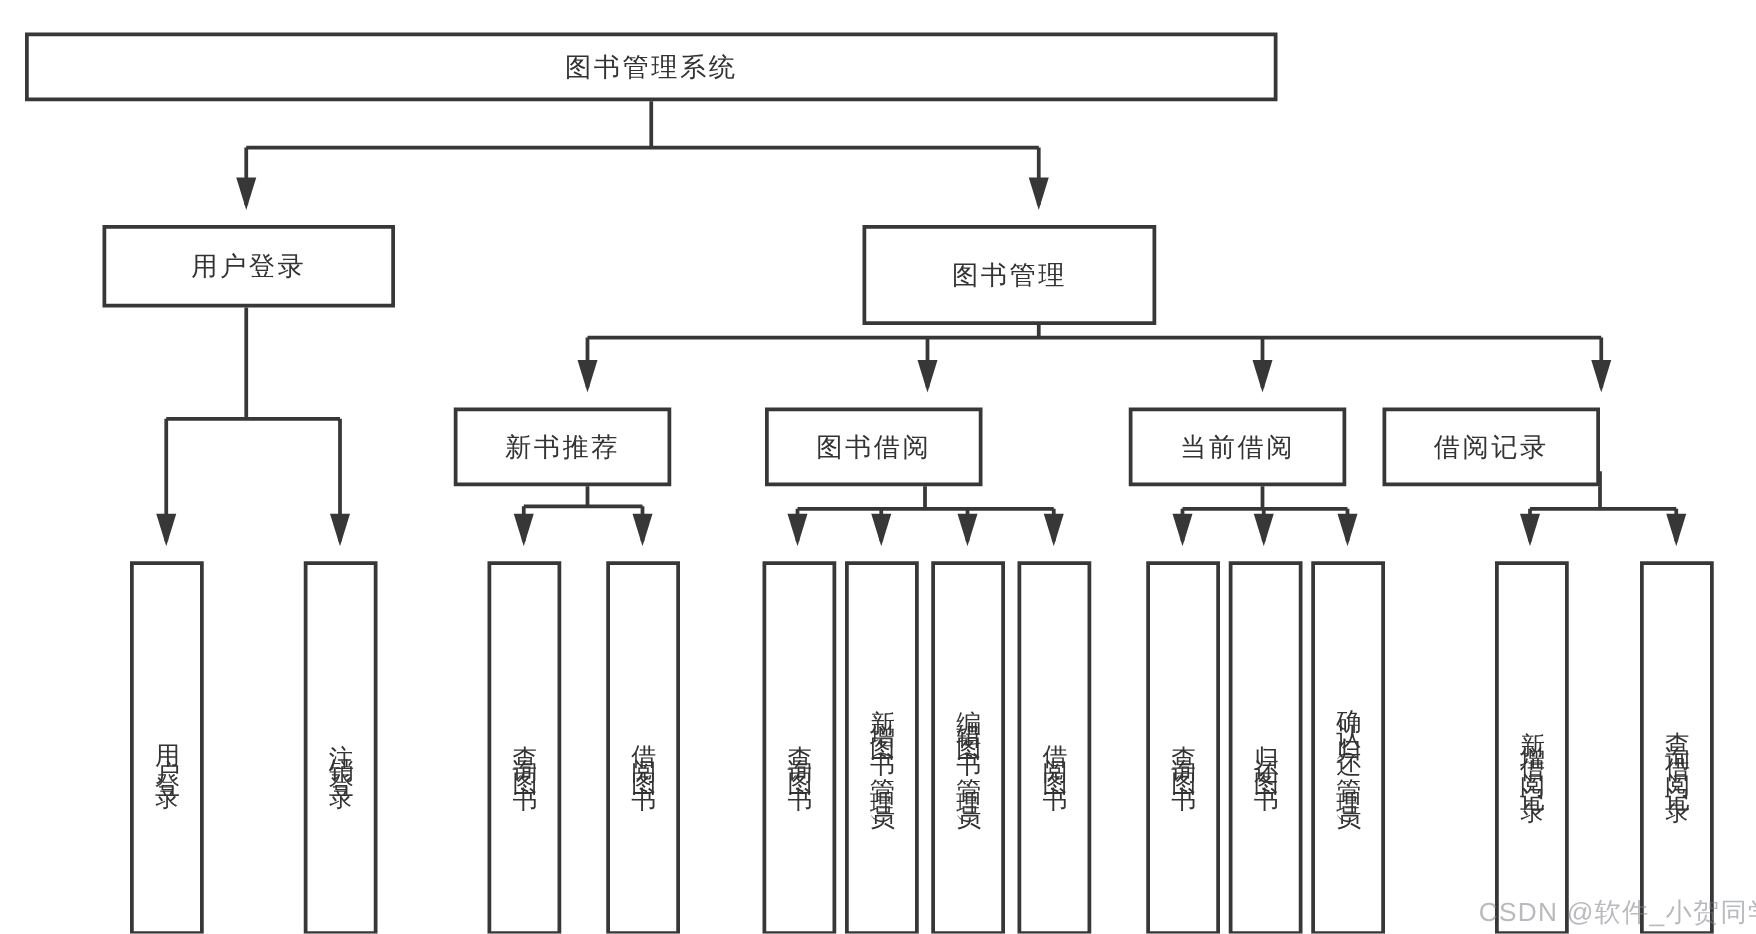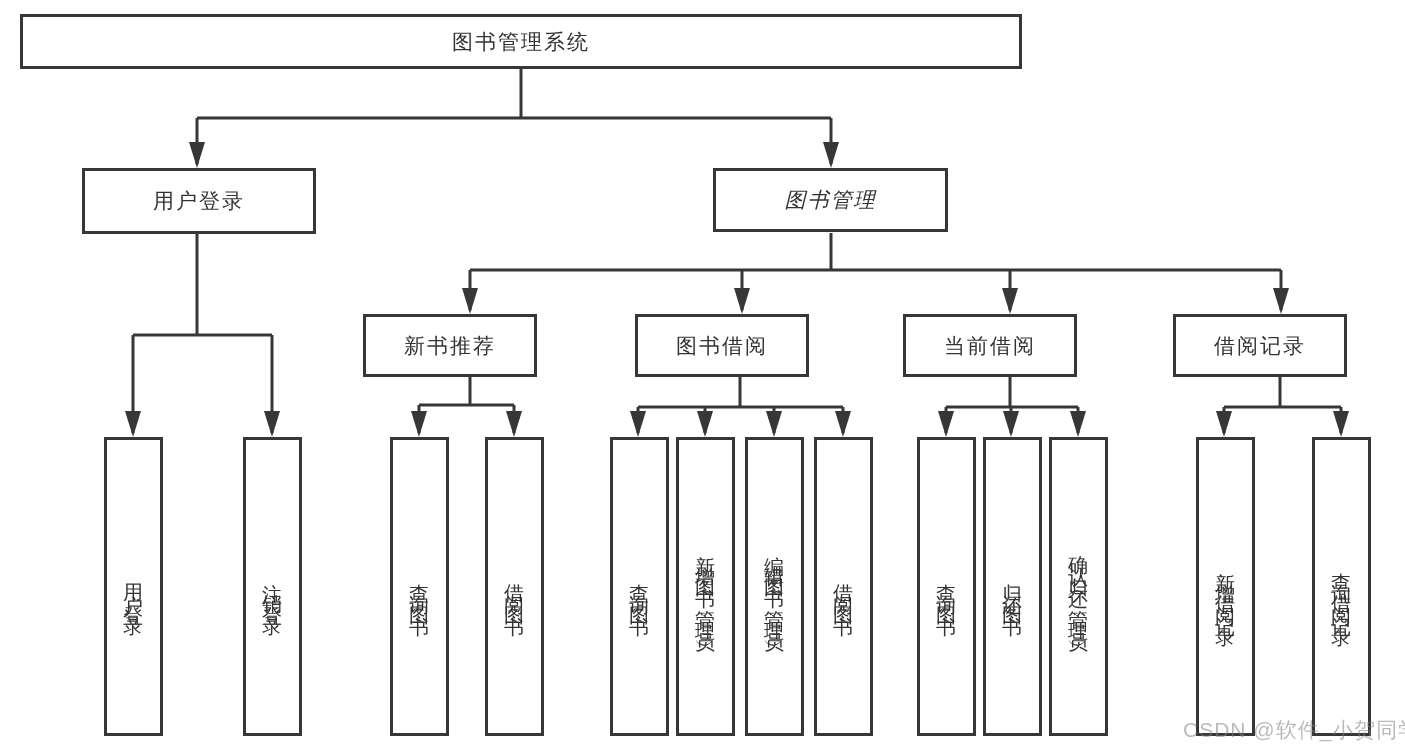"图书管理系统" .box { margin-top: none -> 12px }
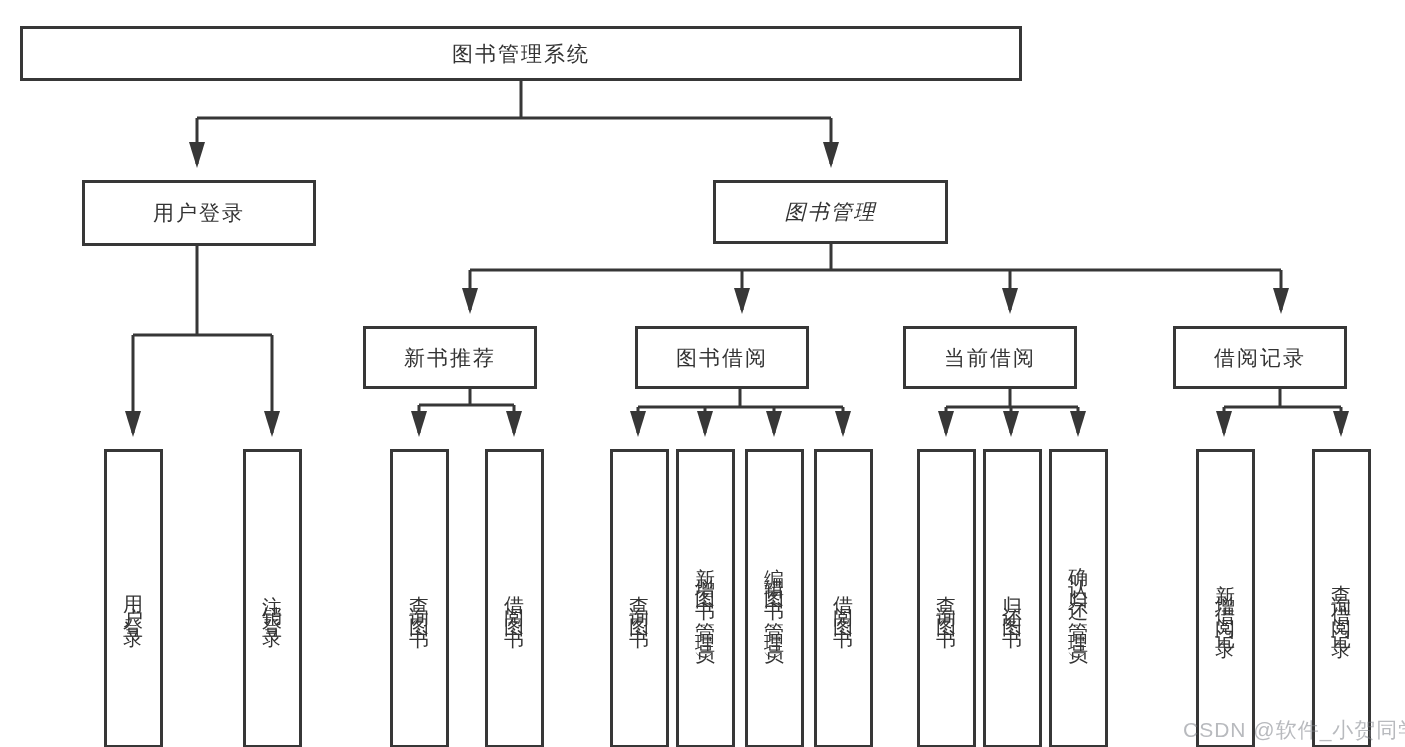"图书管理" .n-mgmt { font-style: italic -> none; height: 64px -> 80px; left: 713px -> 690px }
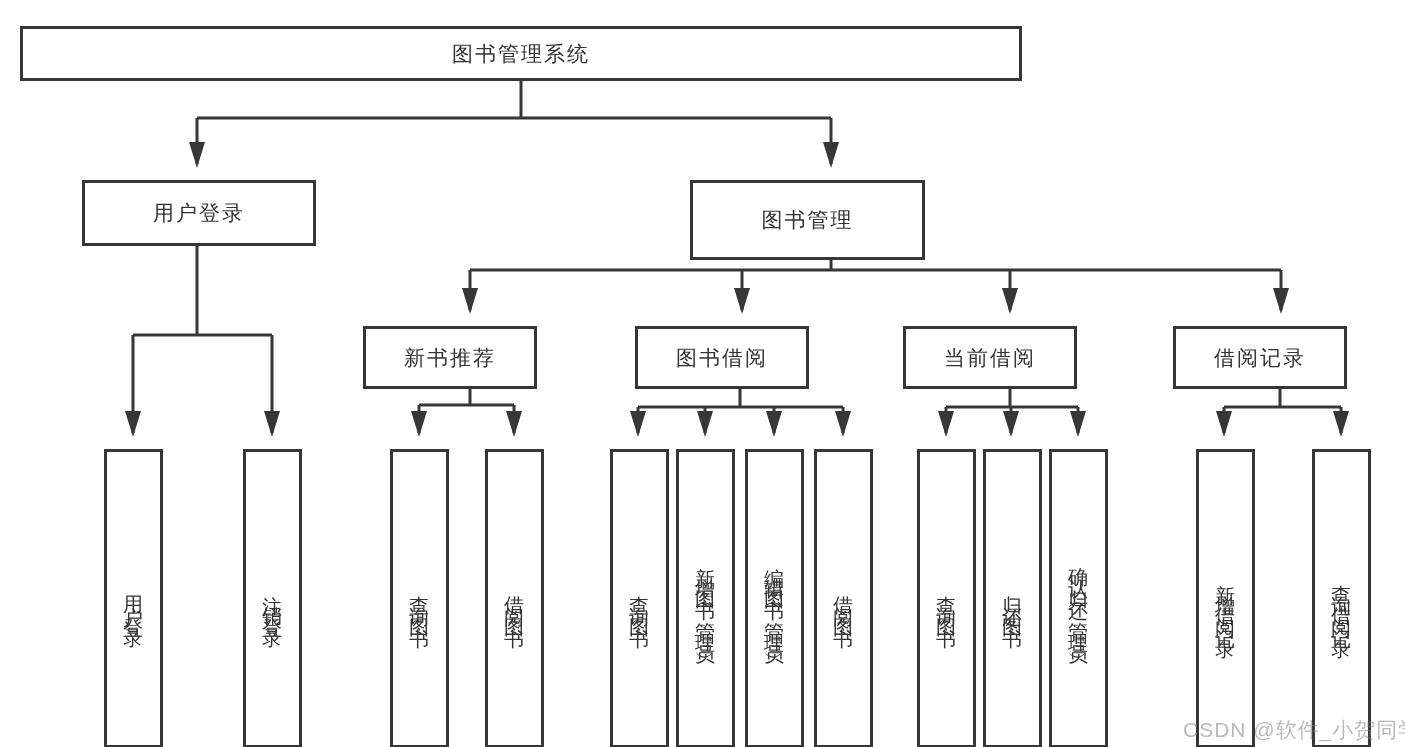"图书借阅" .n-borrow { left: 635px -> 612px }
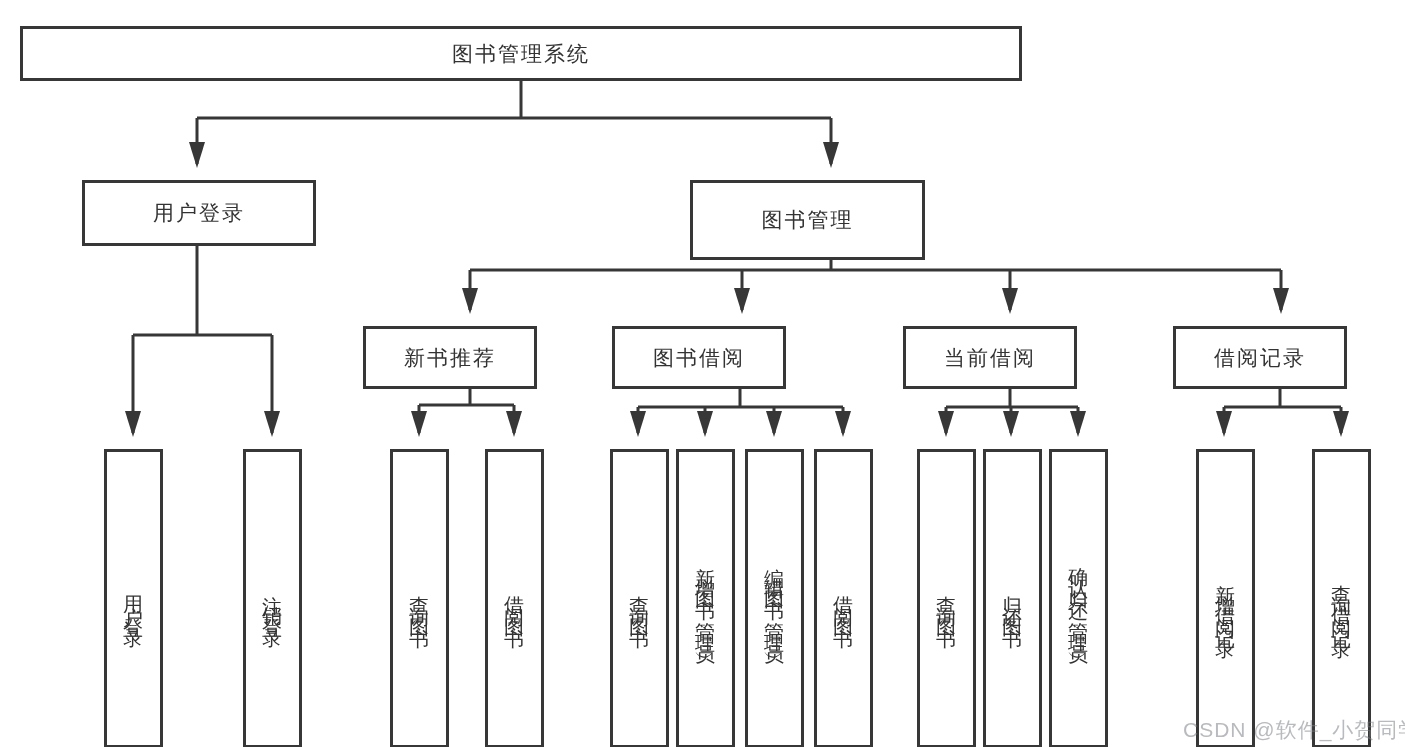"借阅记录" .n-record { left: 1173px -> 1106px }
